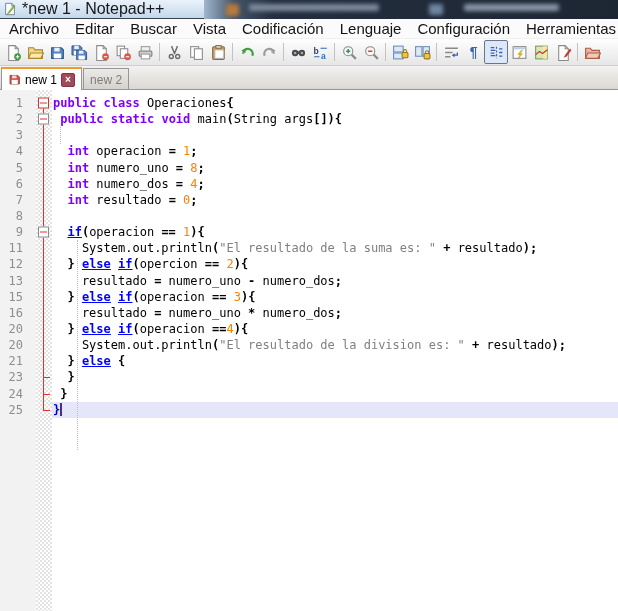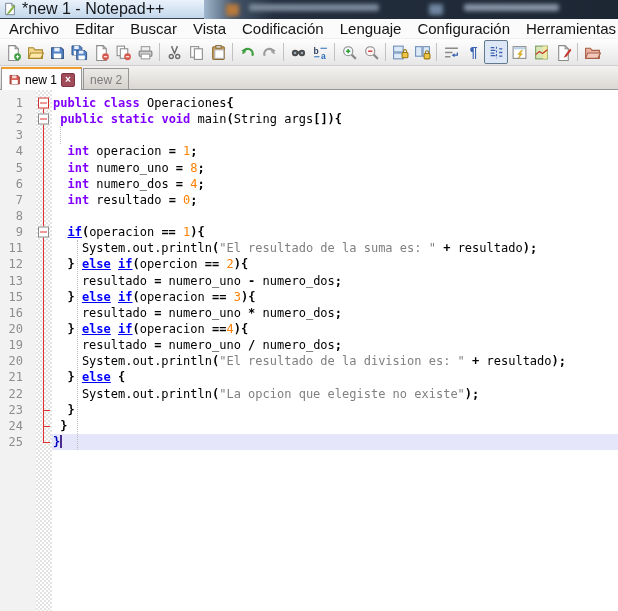"19" div.ed-row { html: <div> <div>19</div> <div> <div></div> </div> <div><span> resultado </span><span>=</span><span> numero_uno </span><span>/</span><span> numero_dos</span><span>;</span></div> </div> -> none }
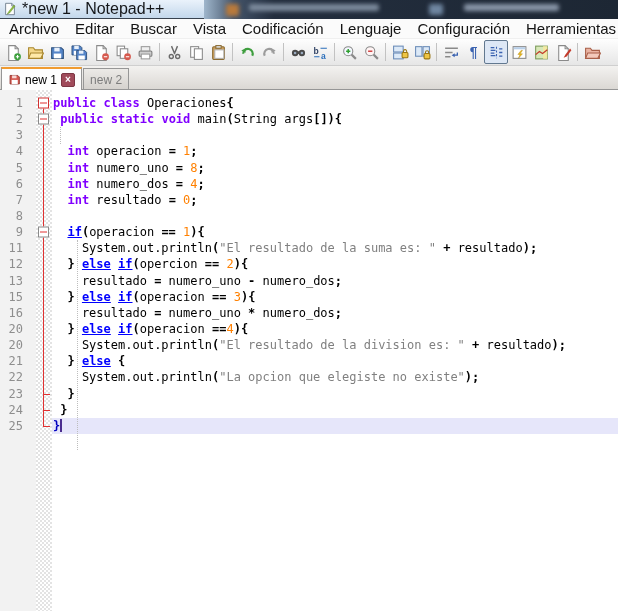"22" div.ed-row { html: <div> <div>22</div> <div> <div></div> </div> <div><span> System.out.println</span><span>(</span><span>"La opcion que elegiste no existe"</span><span>);</span></div> </div> -> none }
